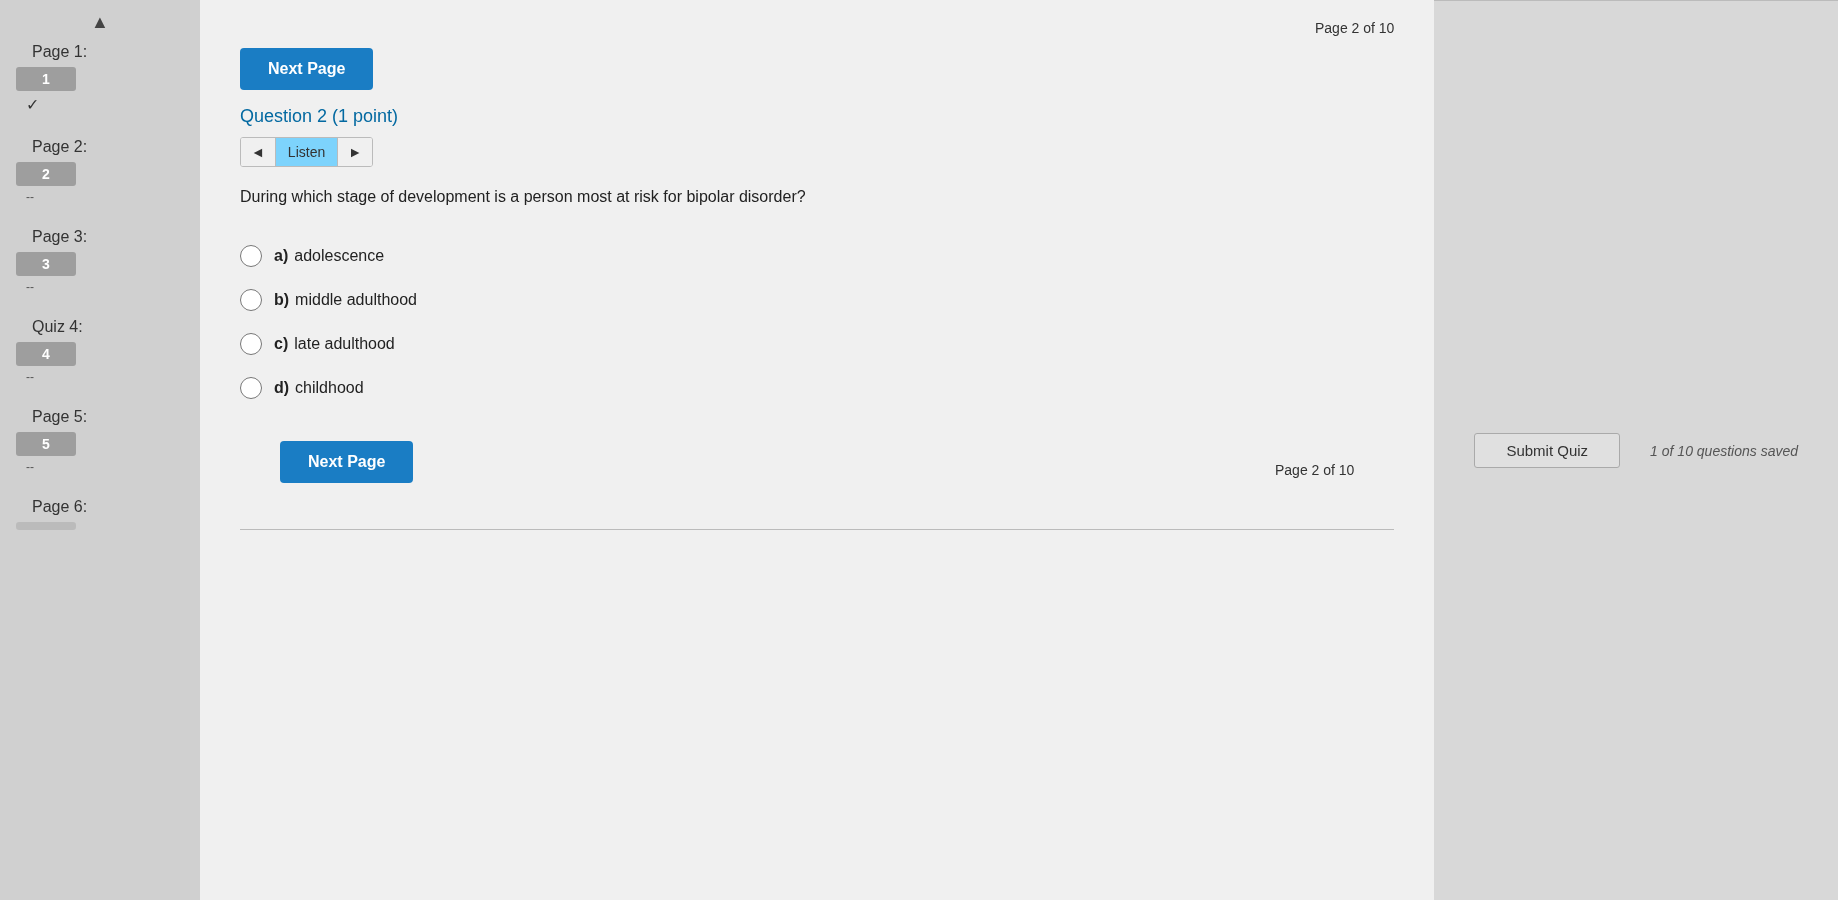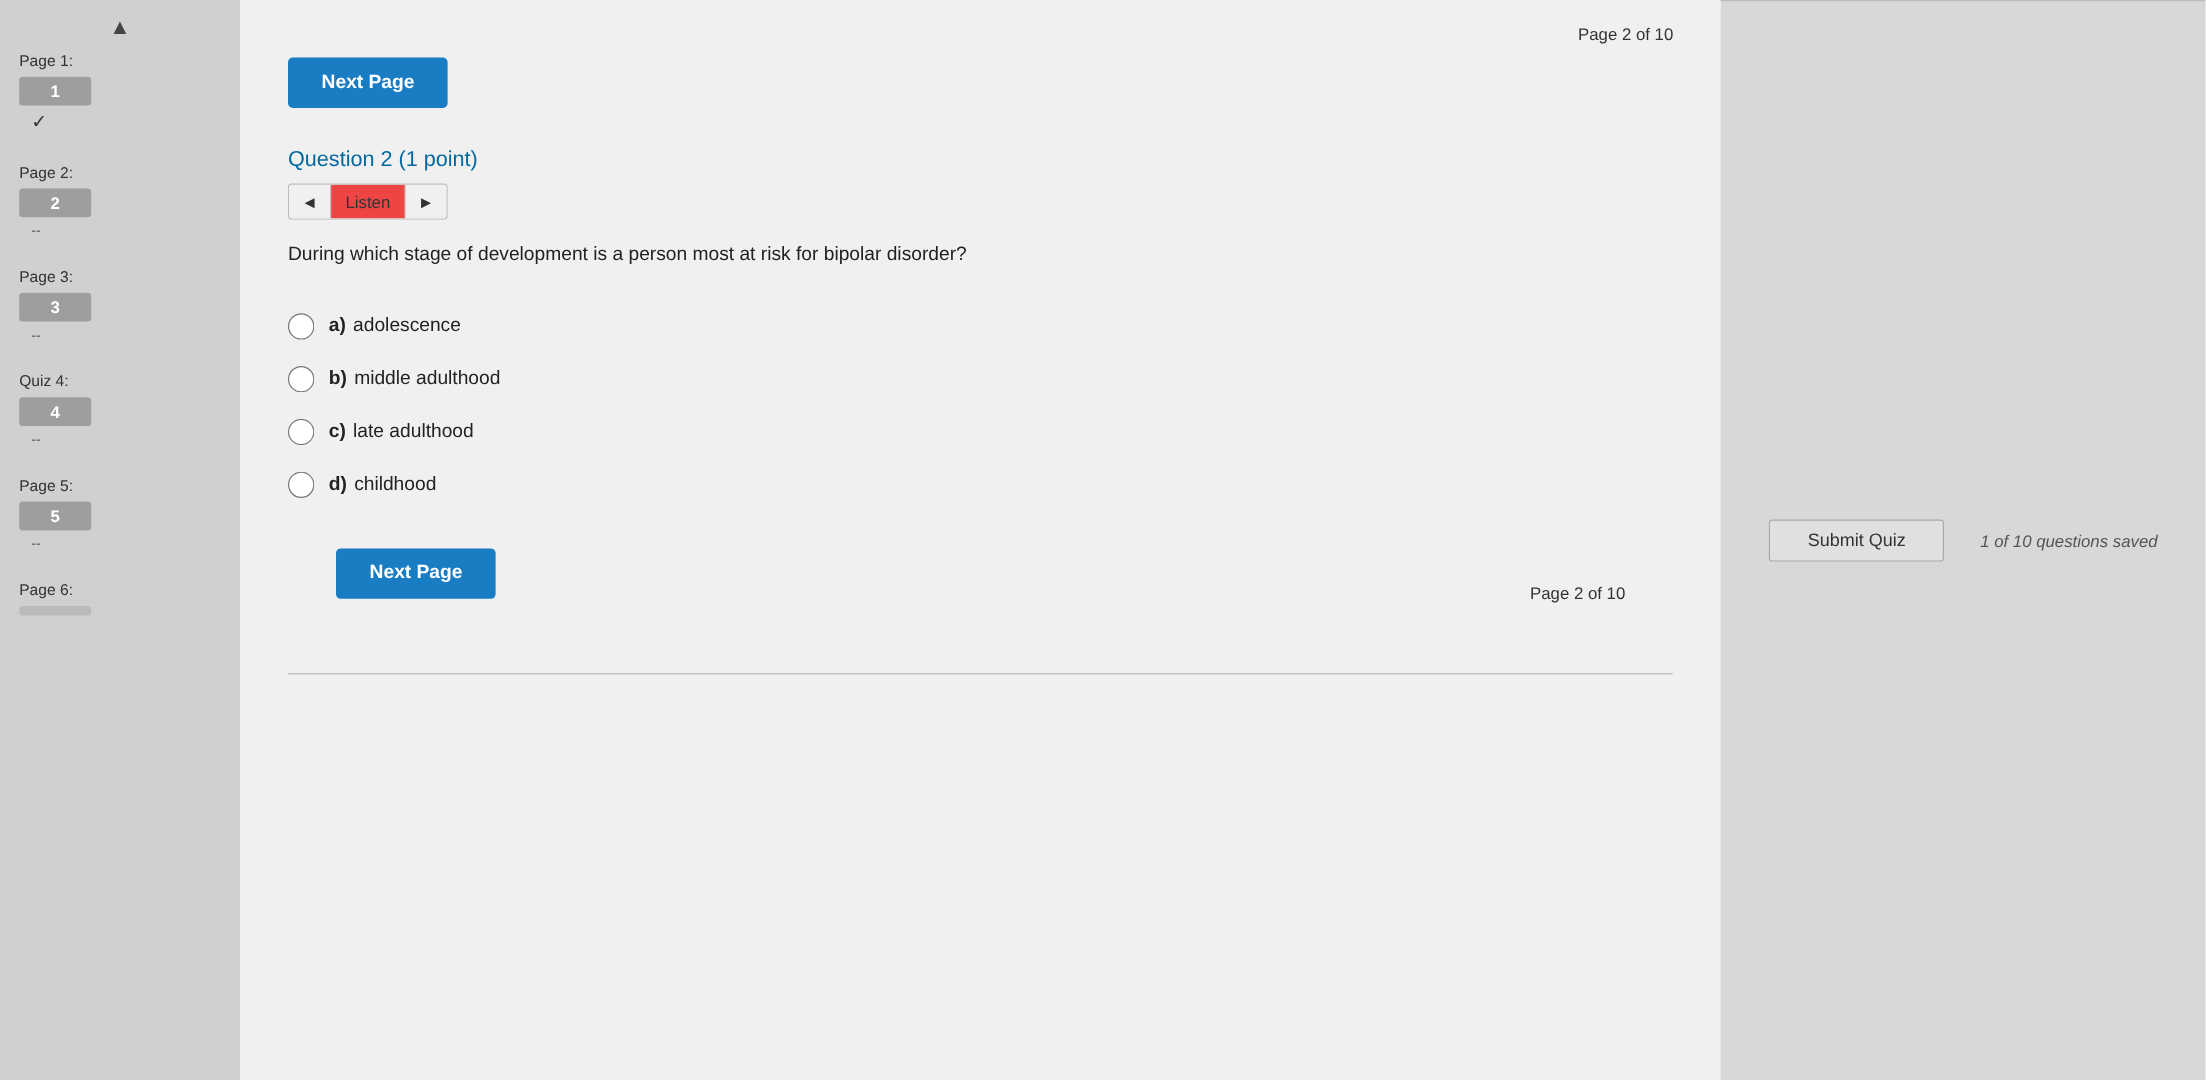"Page 1:" .page-label { font-size: 13px -> 16px; margin-left: none -> 16px }
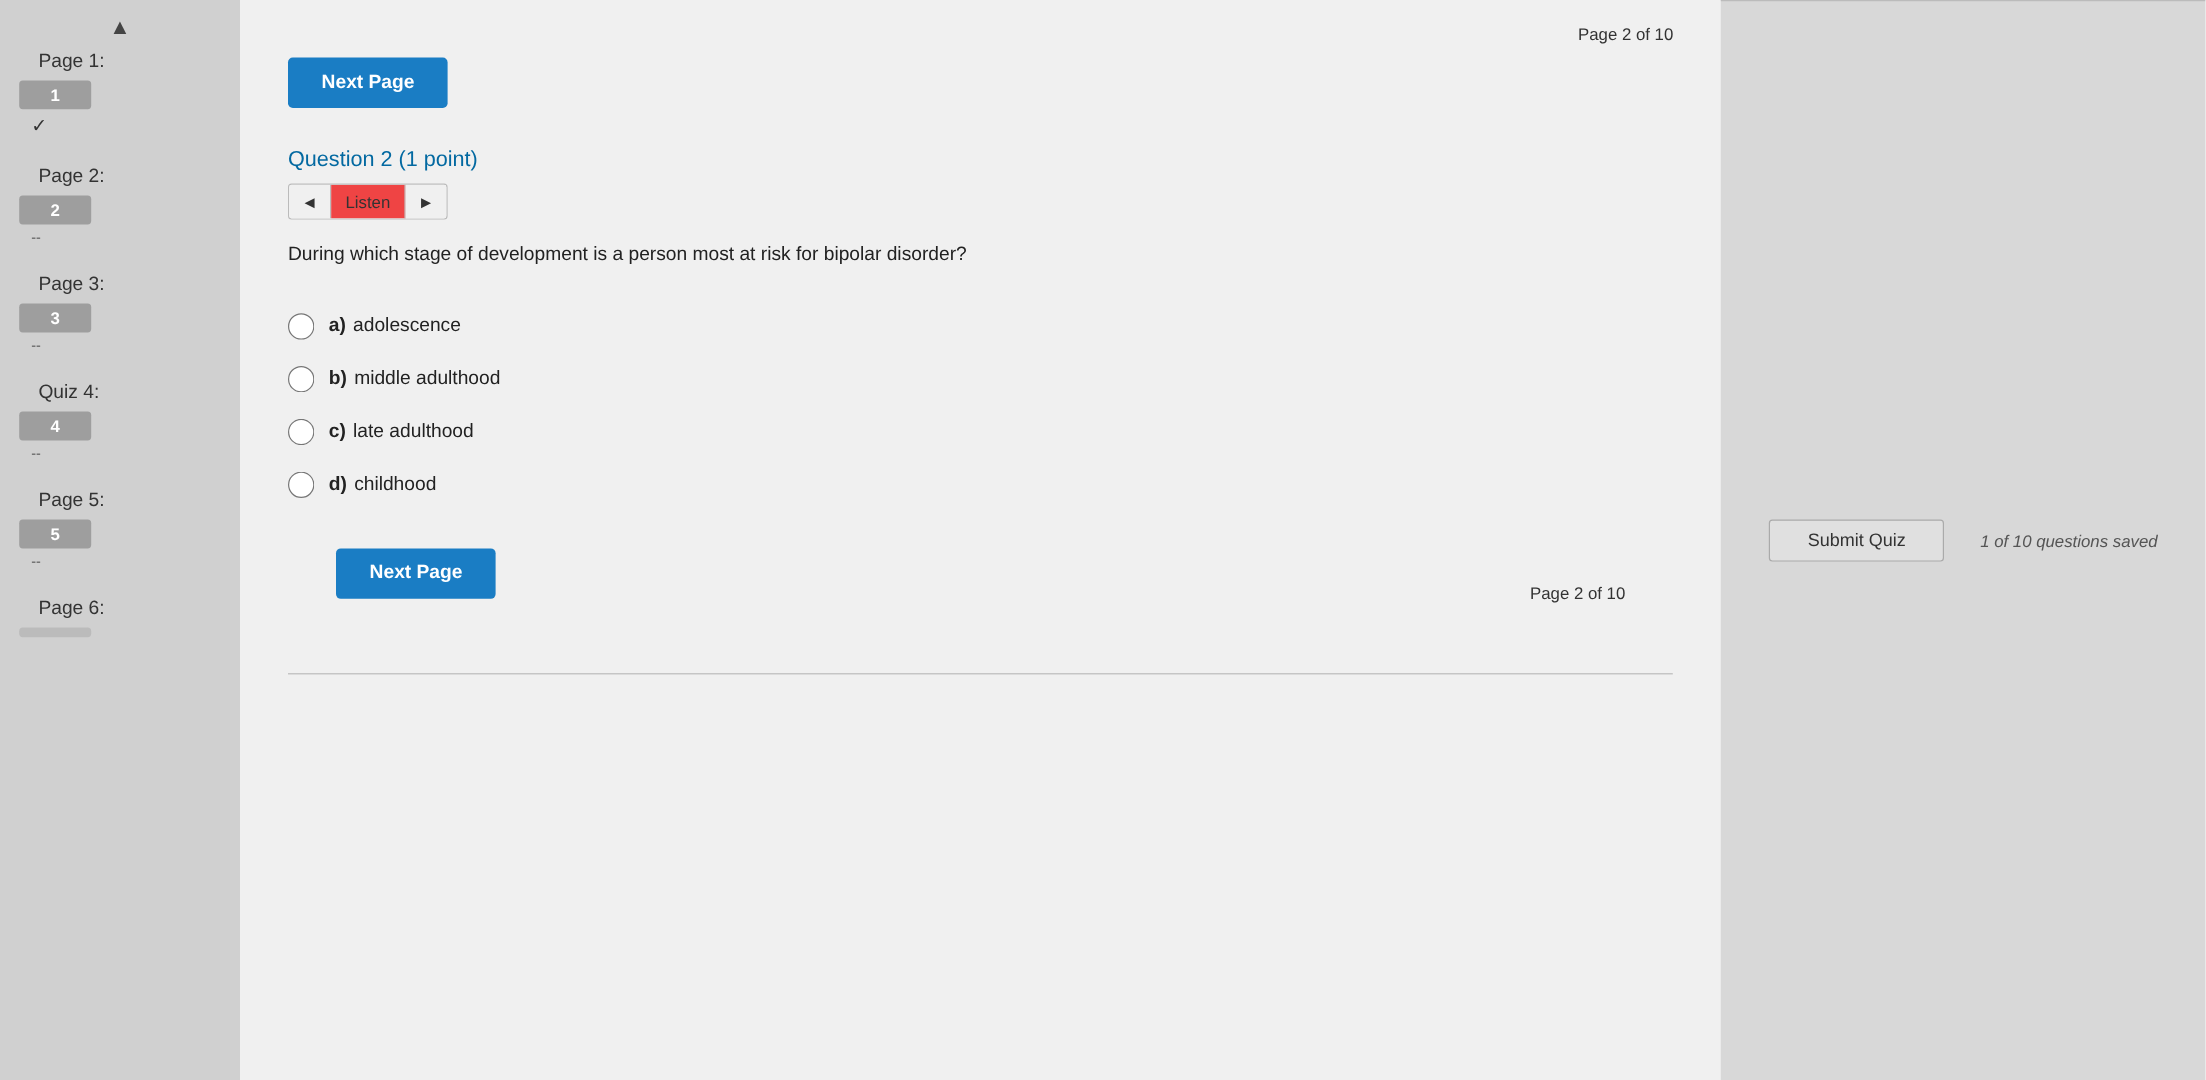"Next Page" .next-page-btn { margin-bottom: 32px -> 16px }
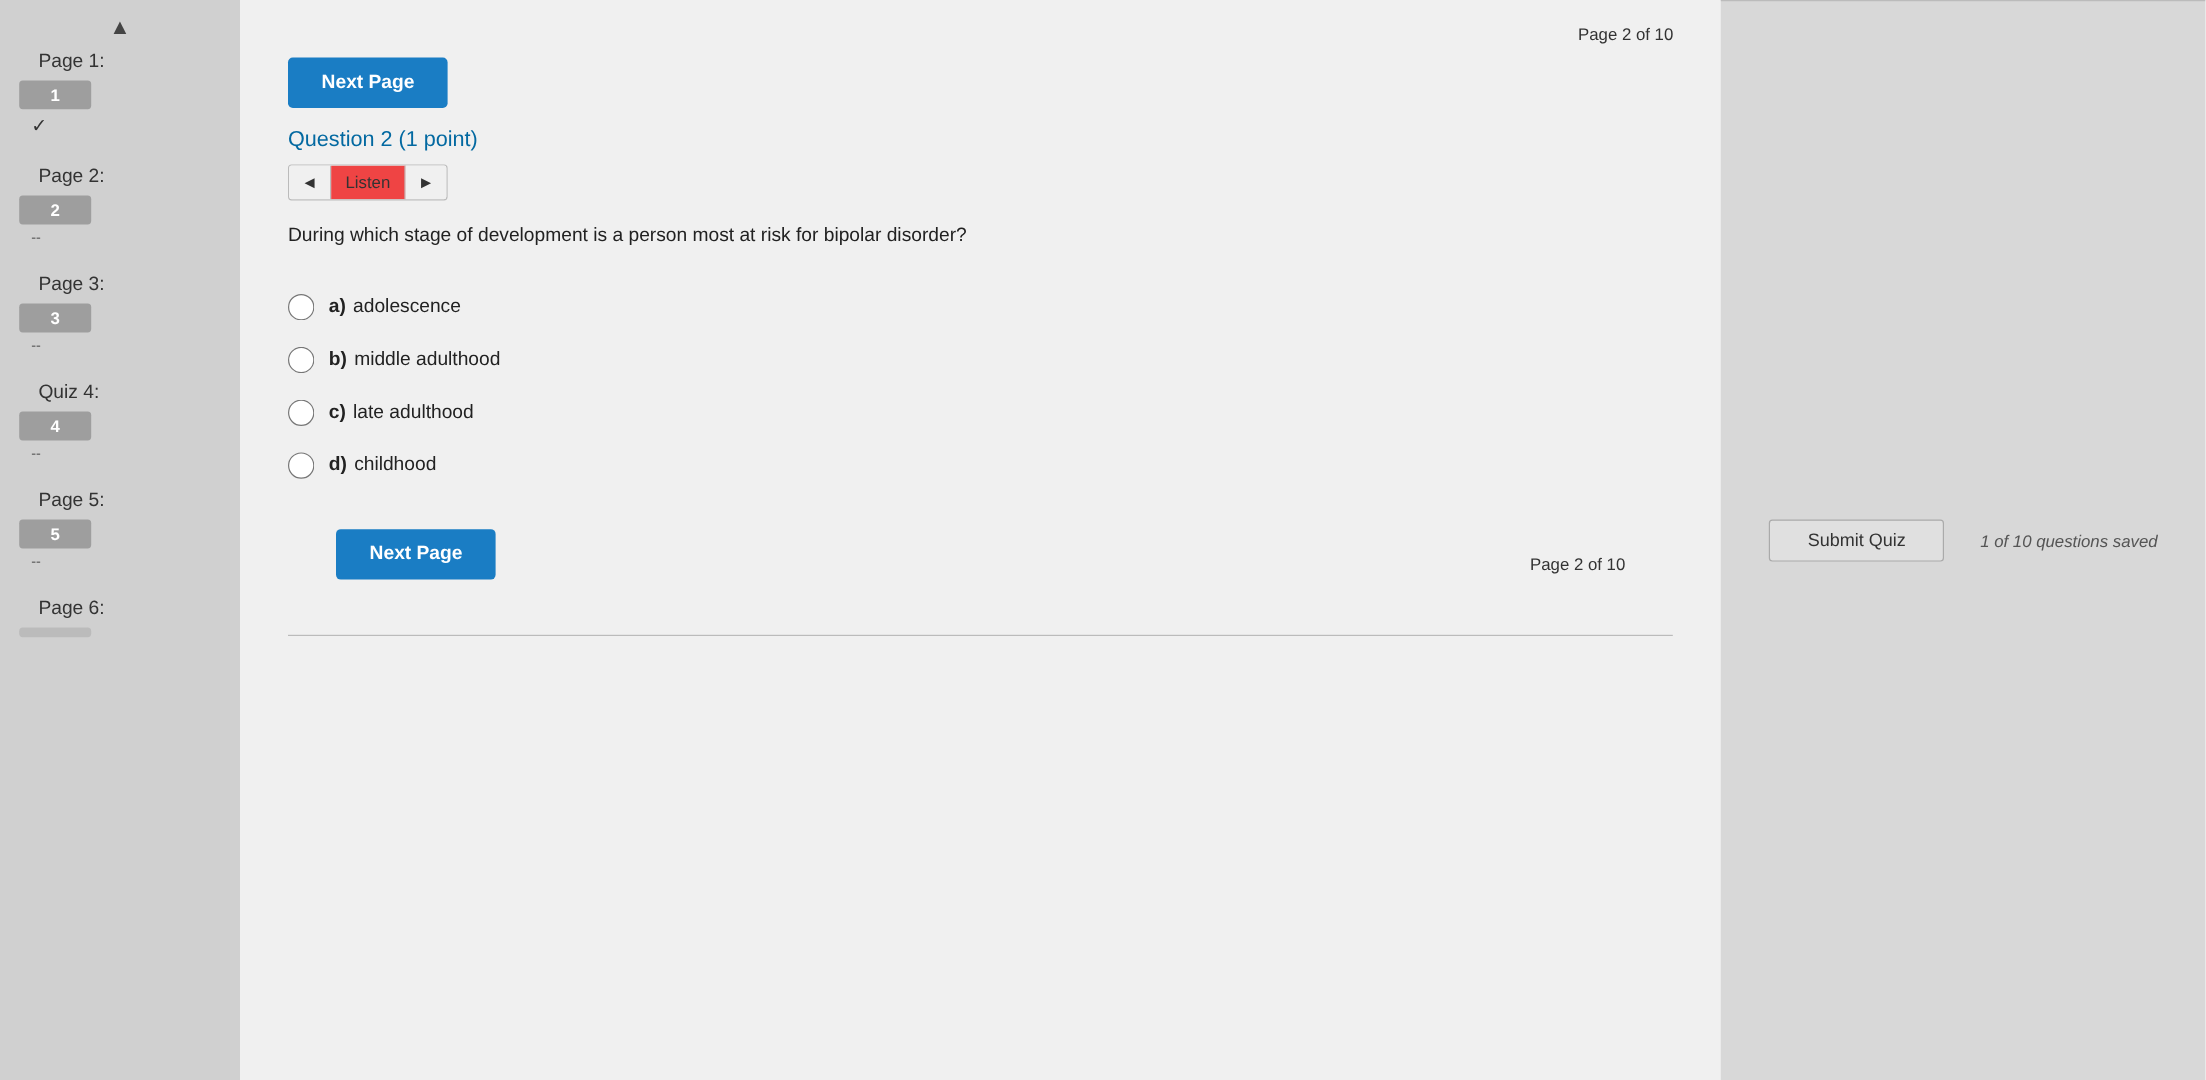"Listen" .listen-label { background: #ef4444 -> #7dd3fc }
